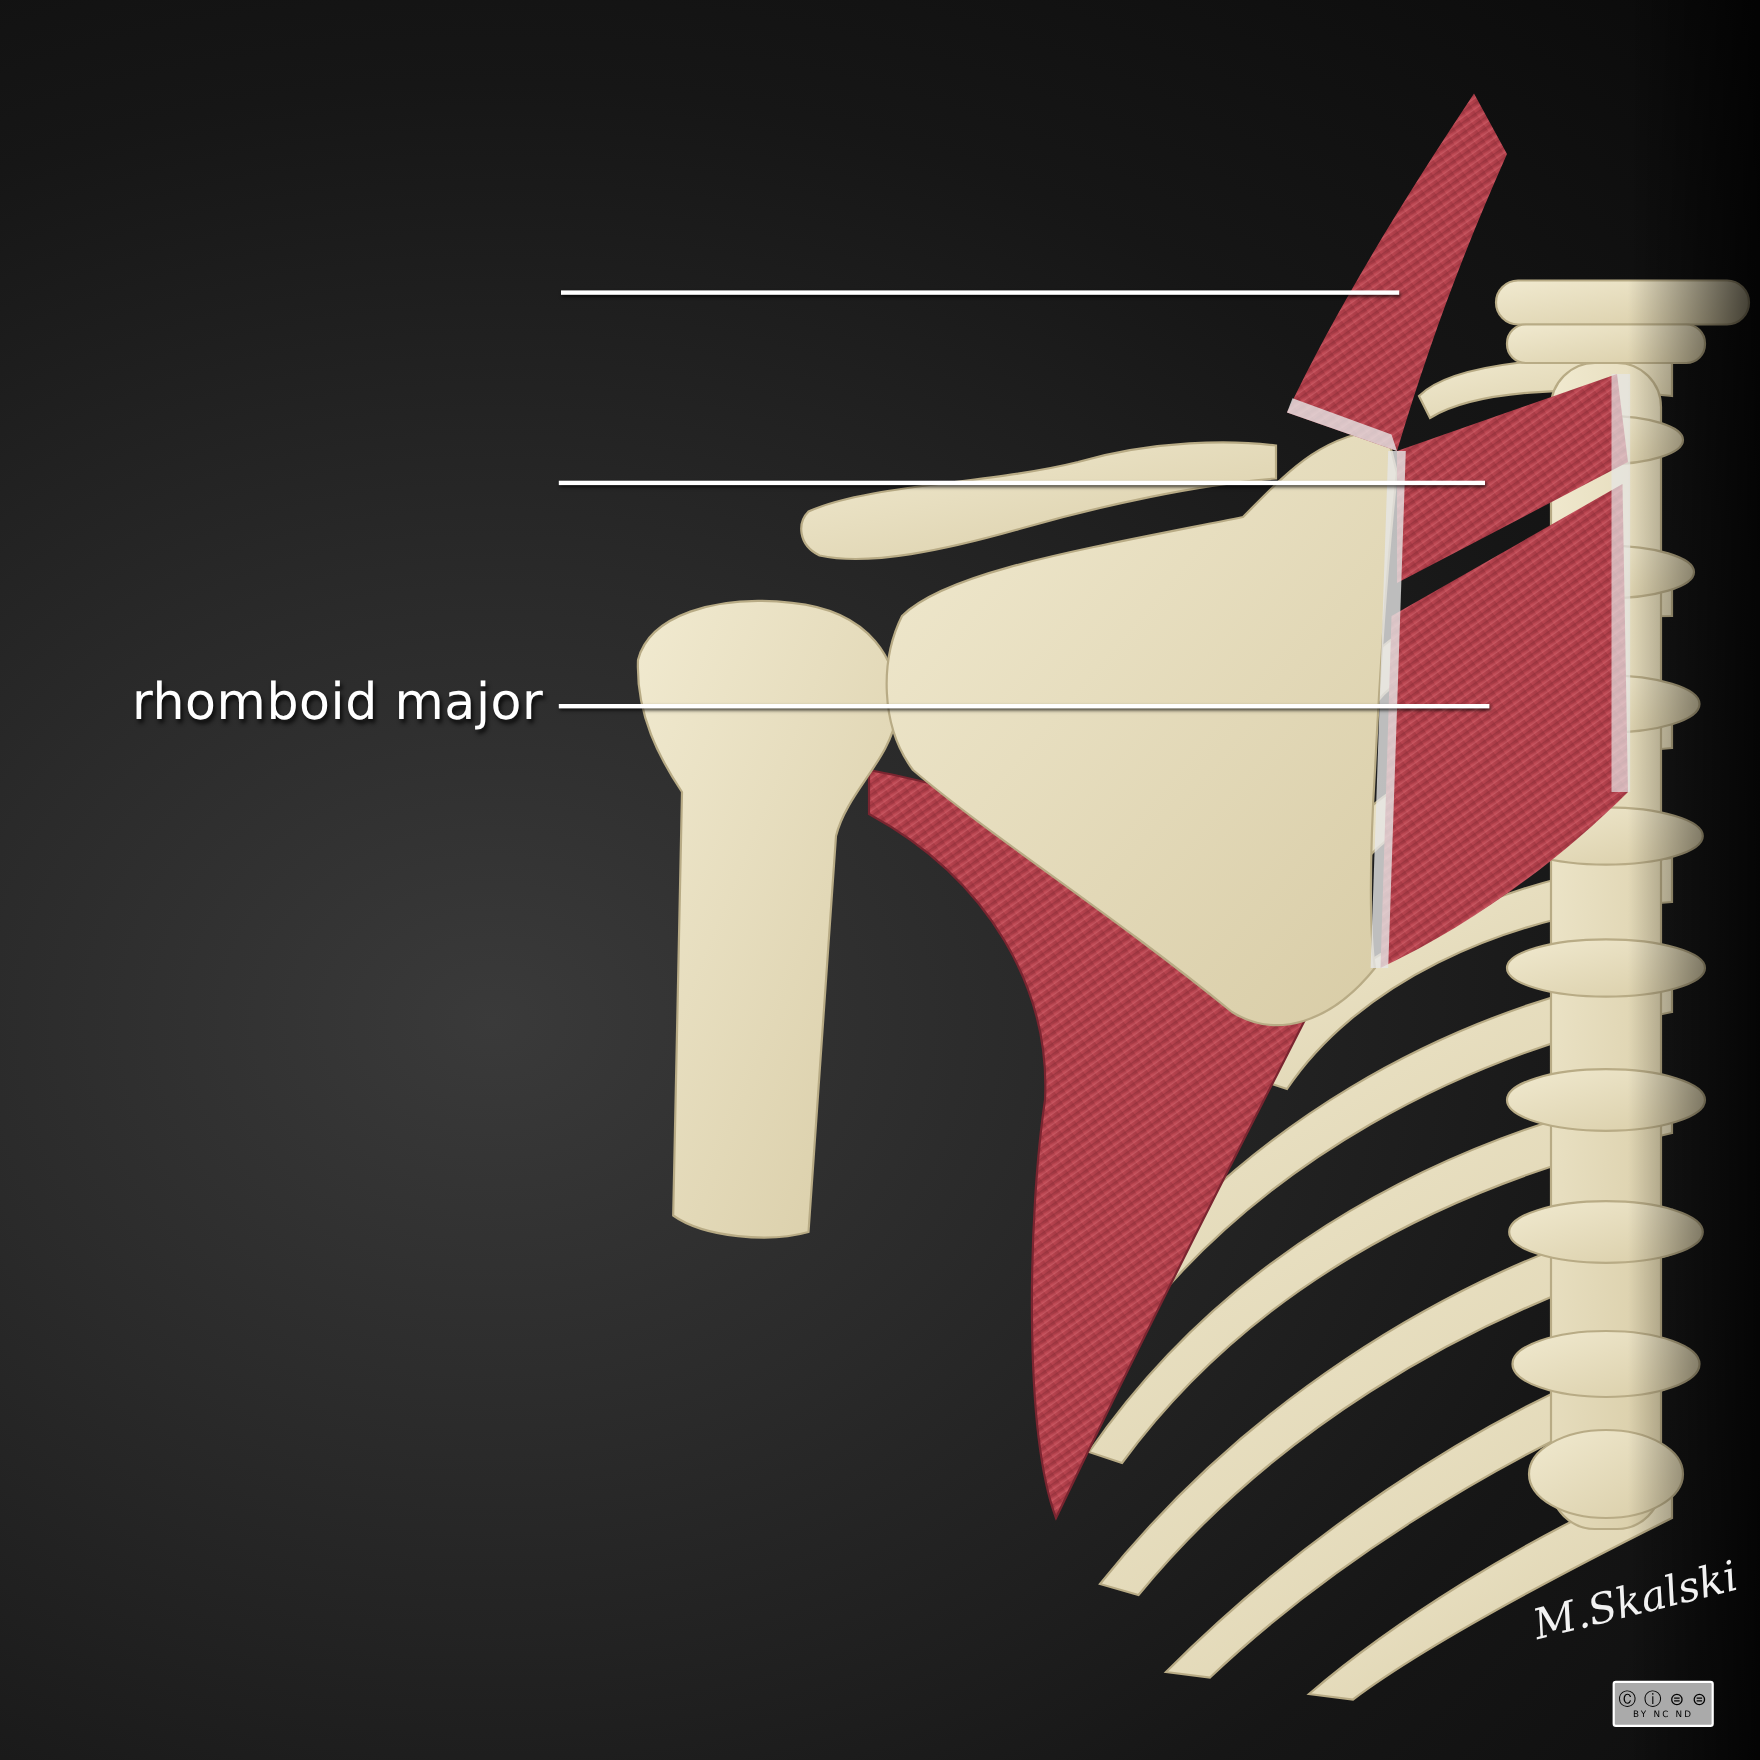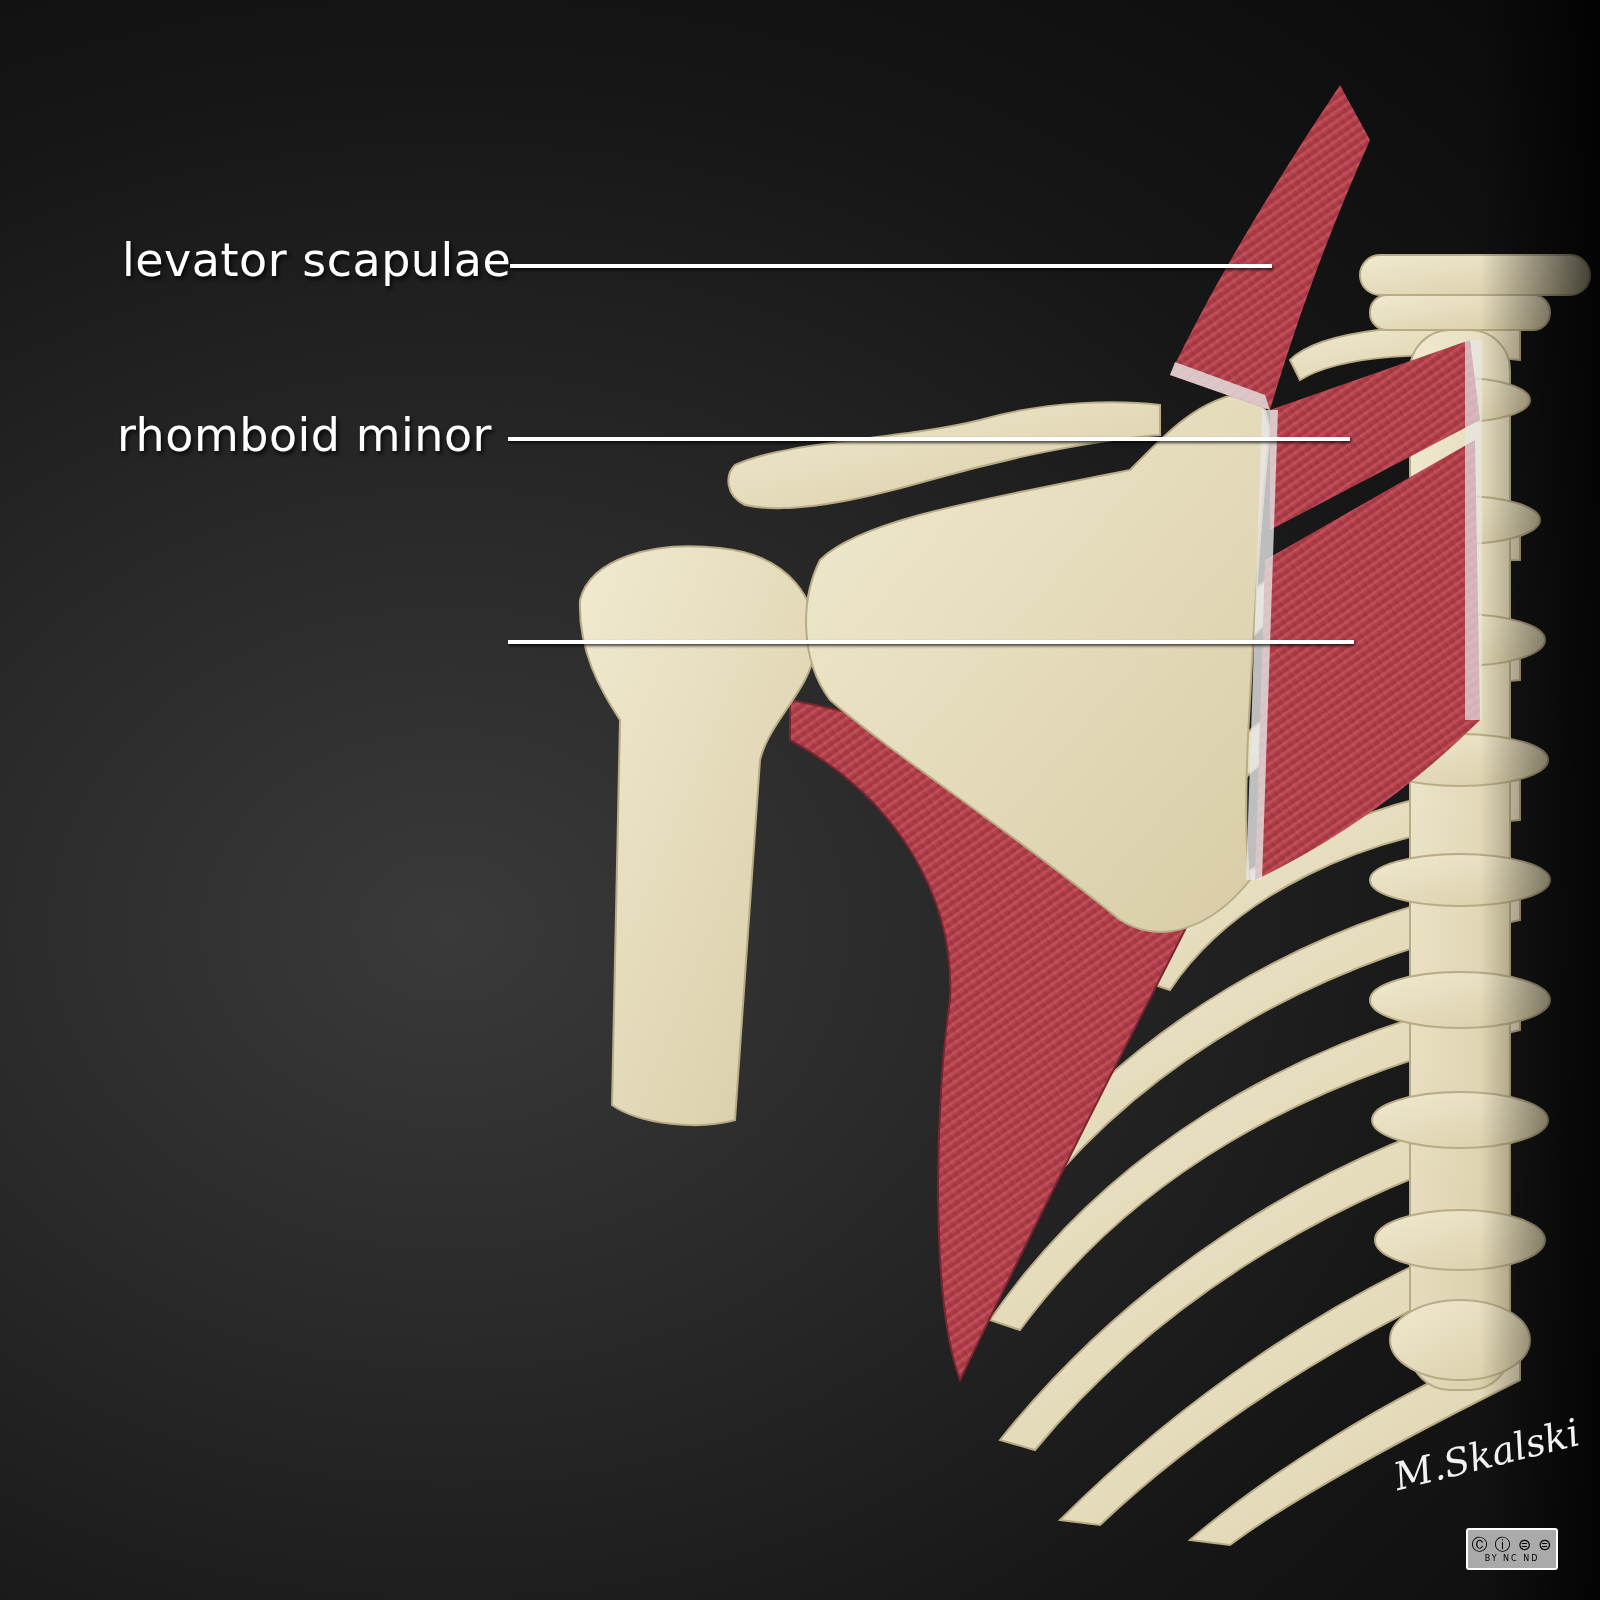"levator scapulae" div.label { html: <div>levator scapulae</div> -> none }
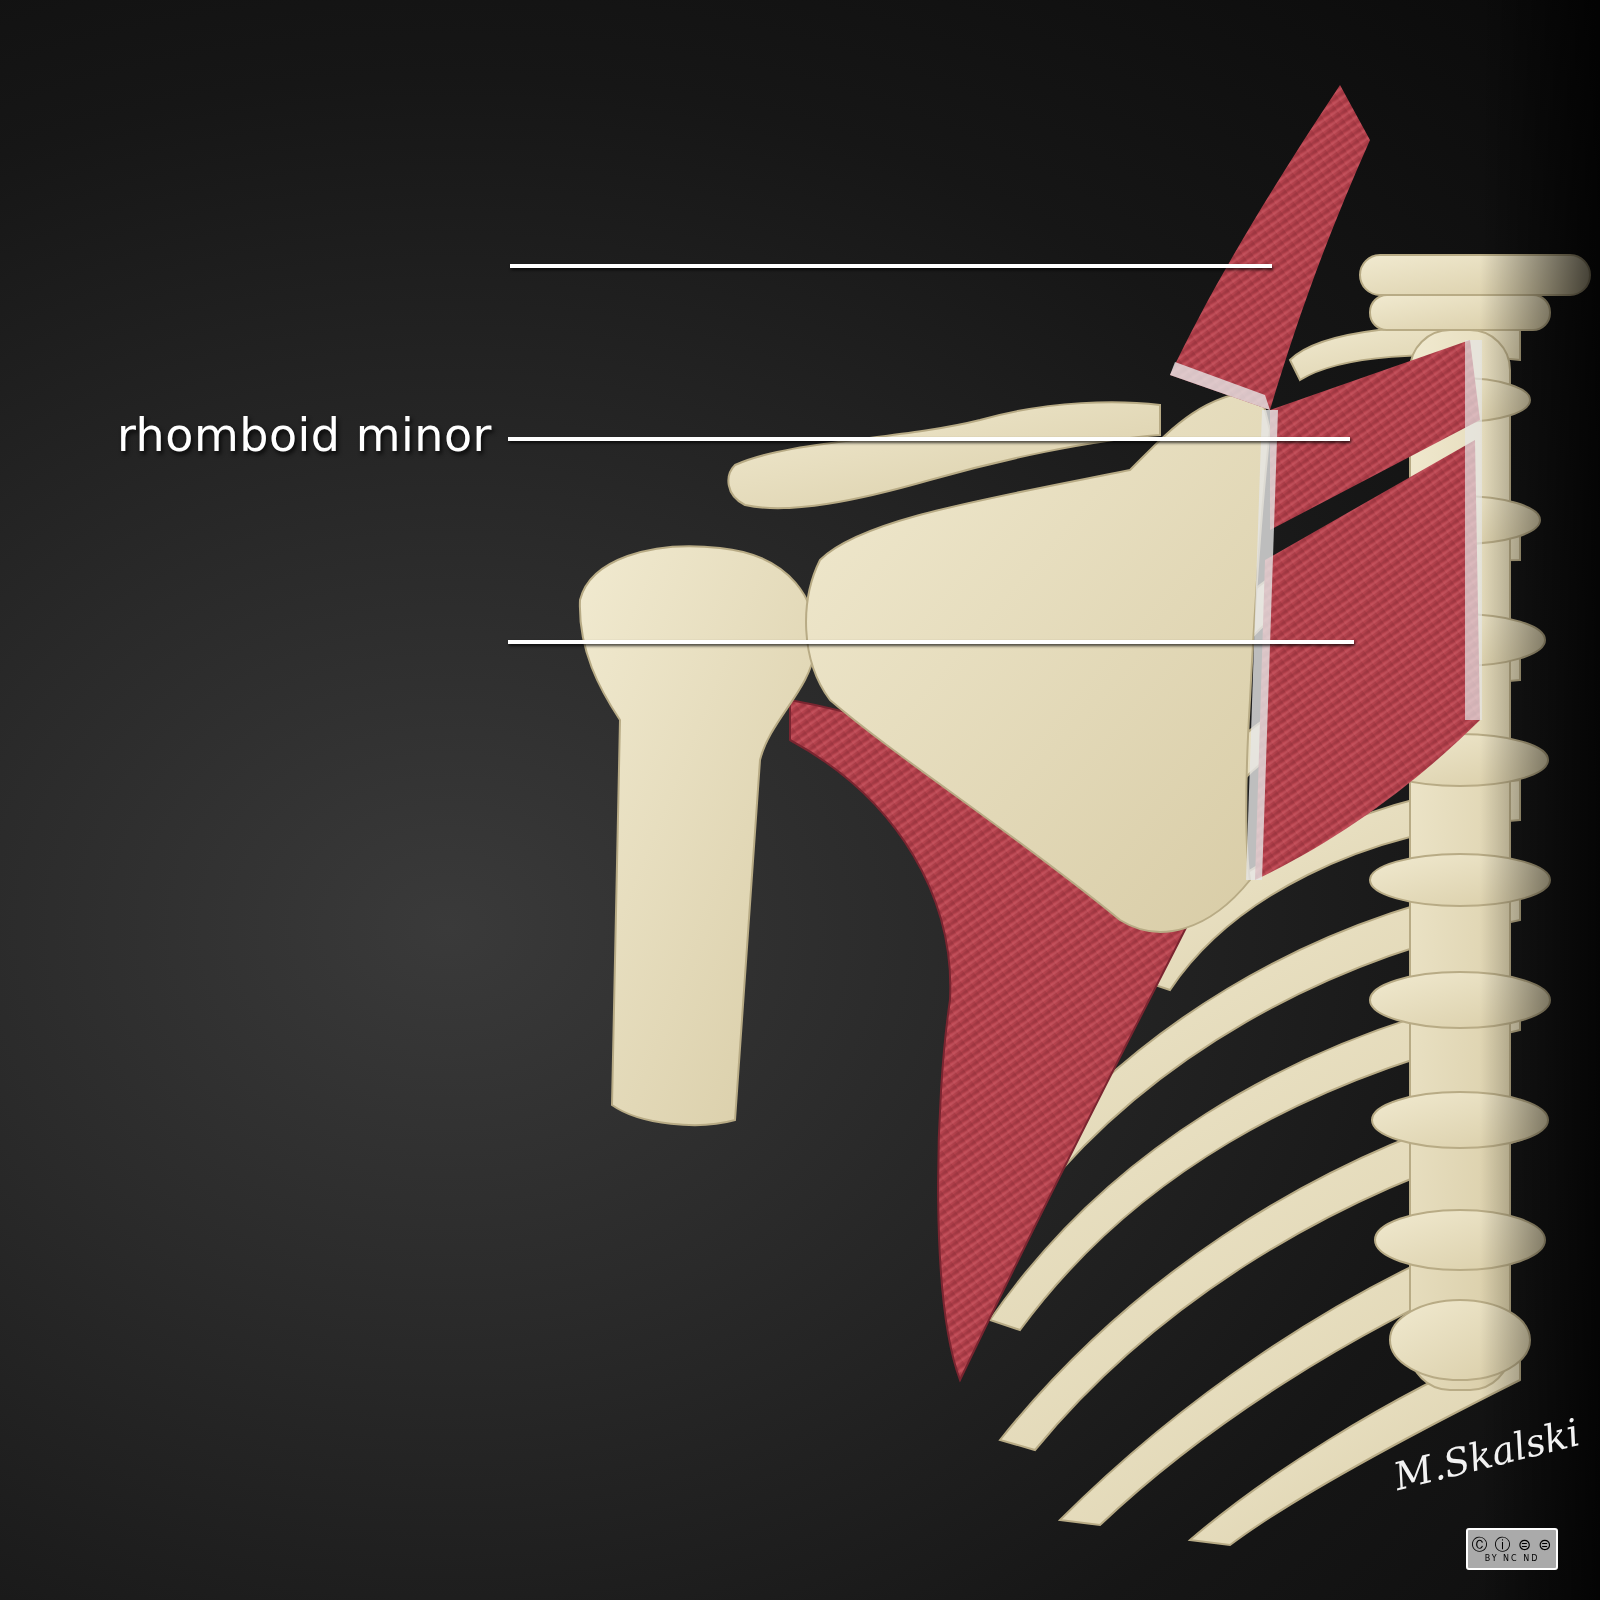"rhomboid minor" div.label { html: <div>rhomboid minor</div> -> none }
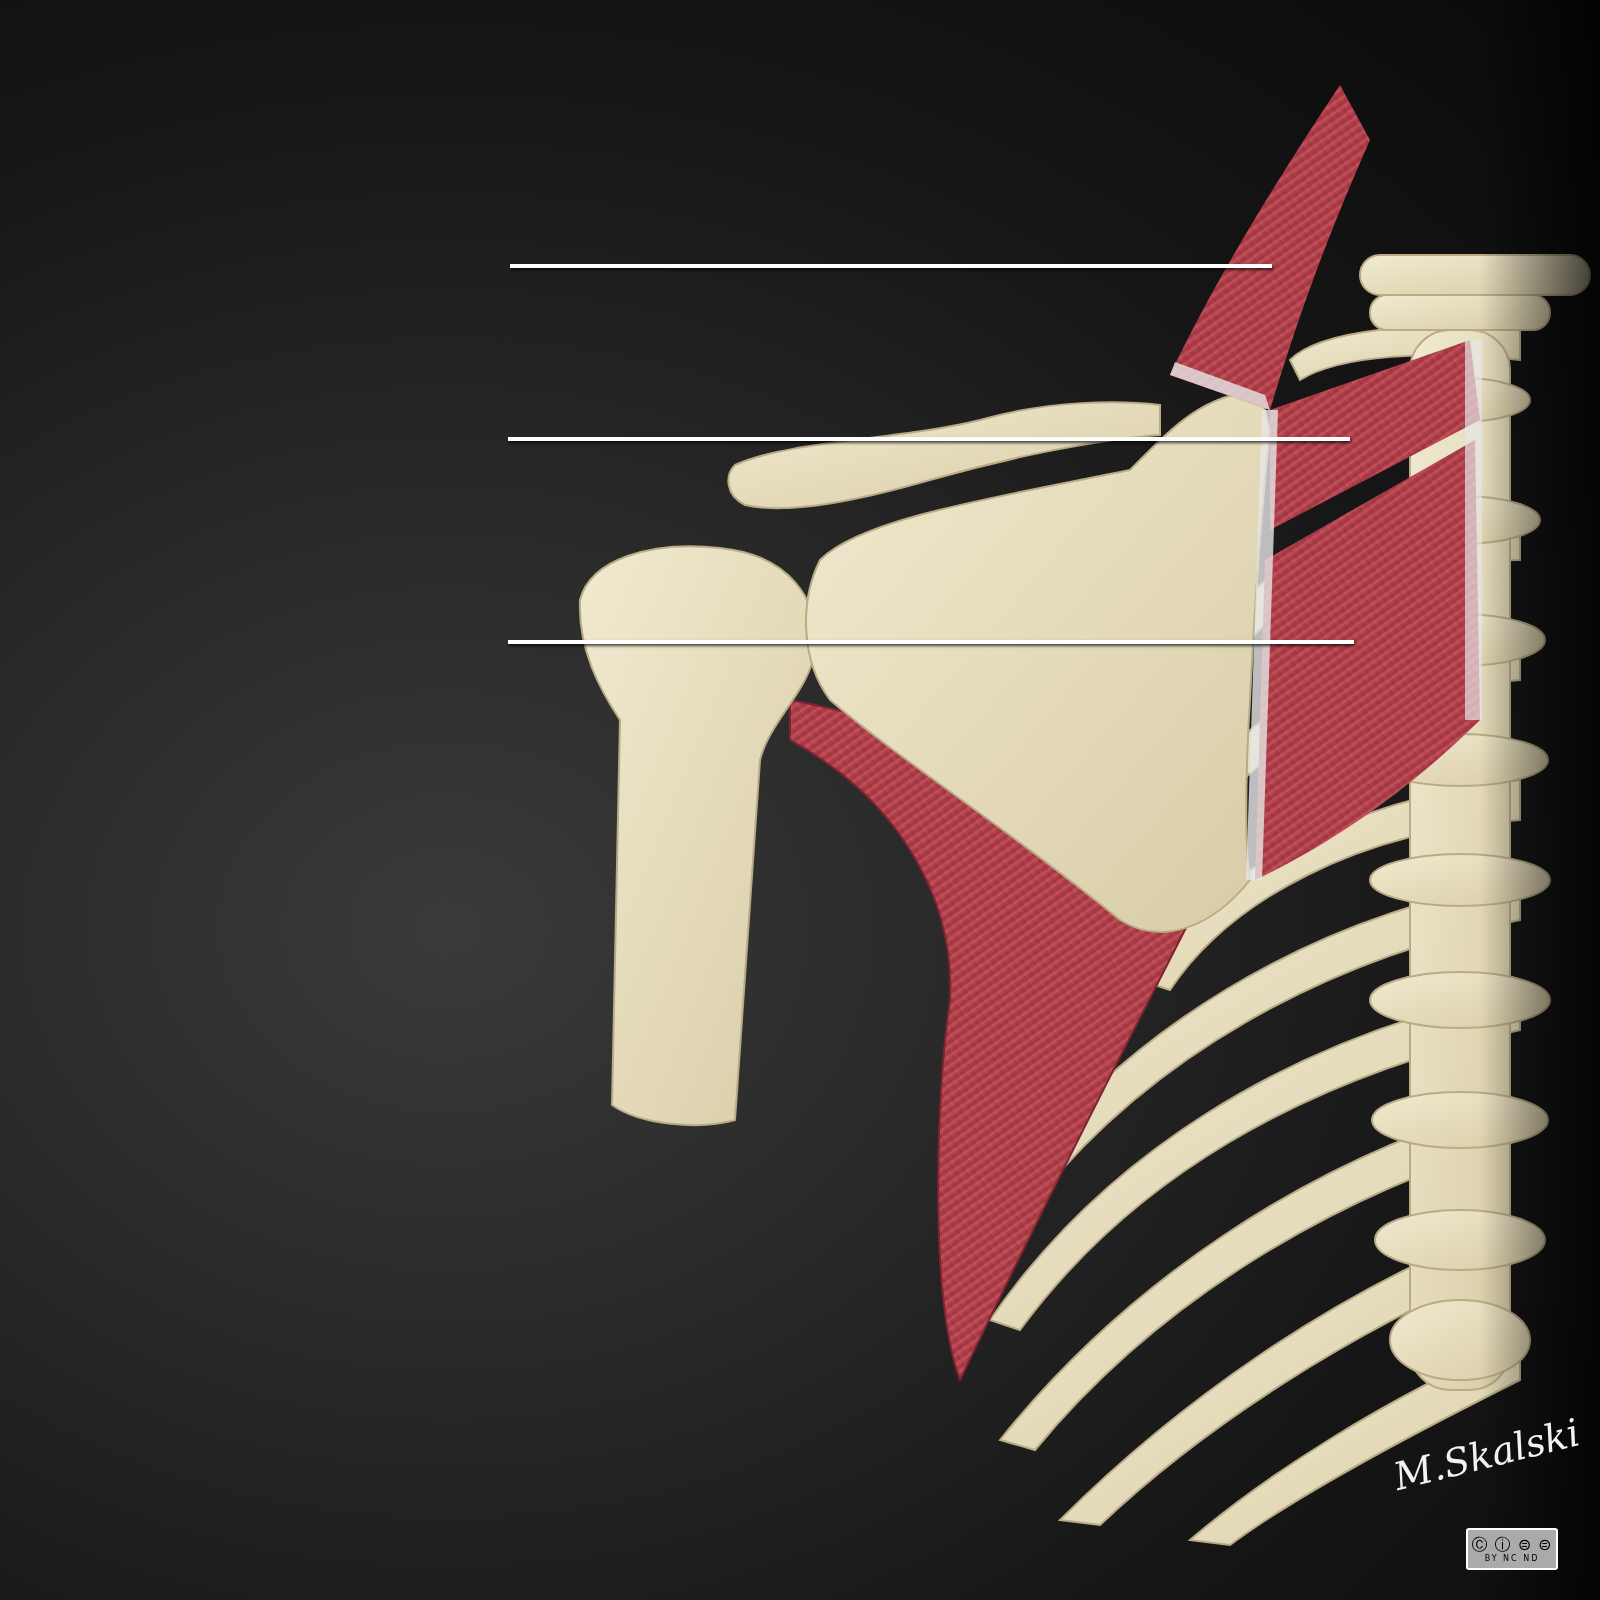"rhomboid major" div.label { html: none -> <div>rhomboid major</div> }
